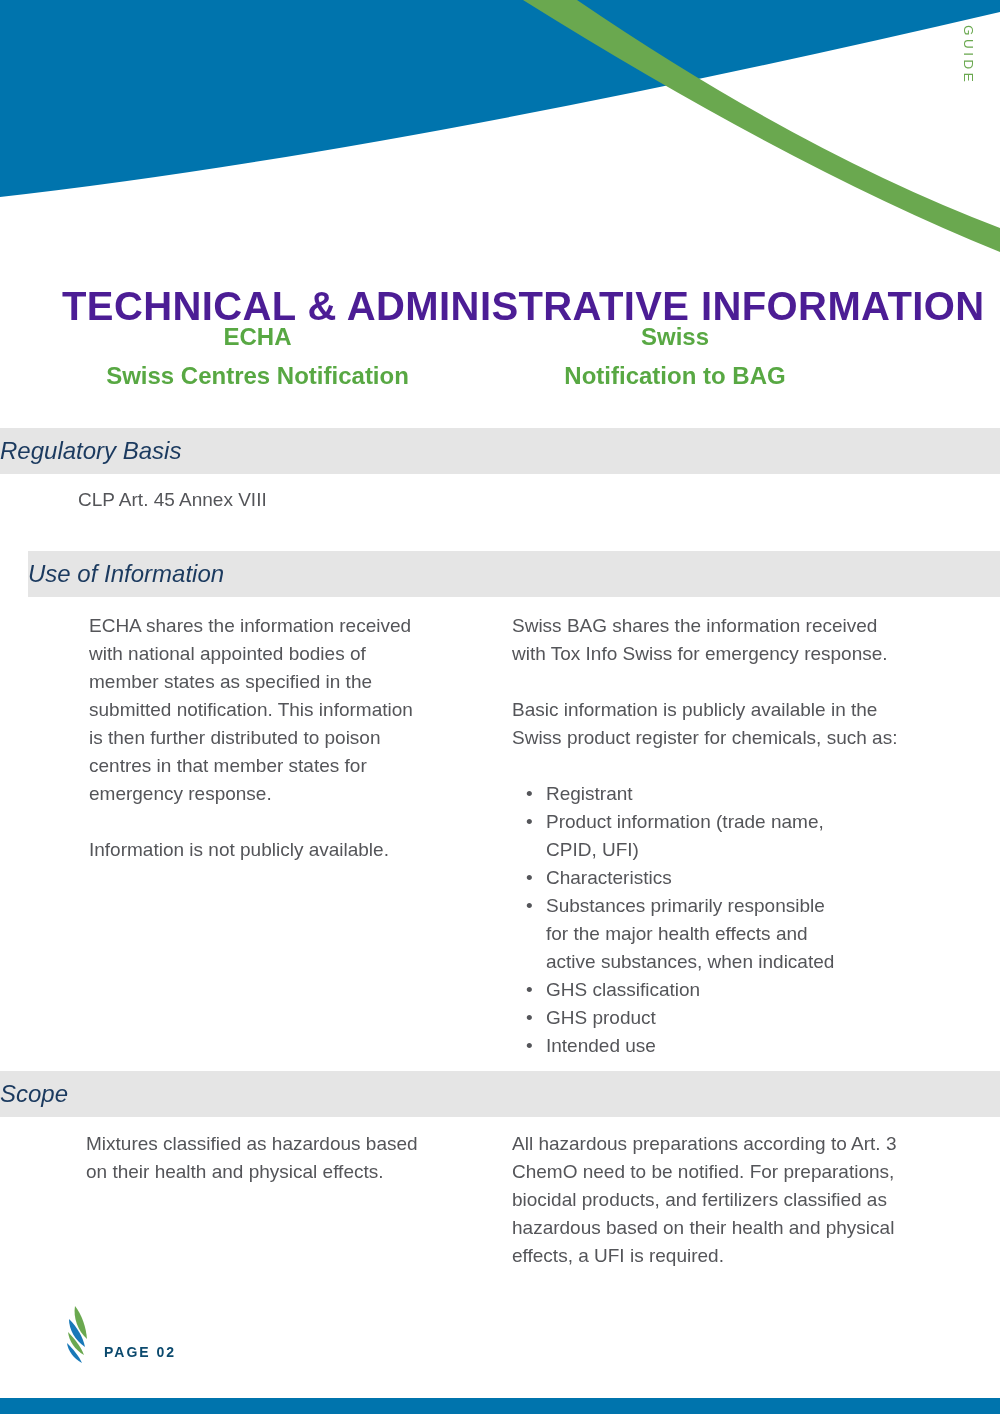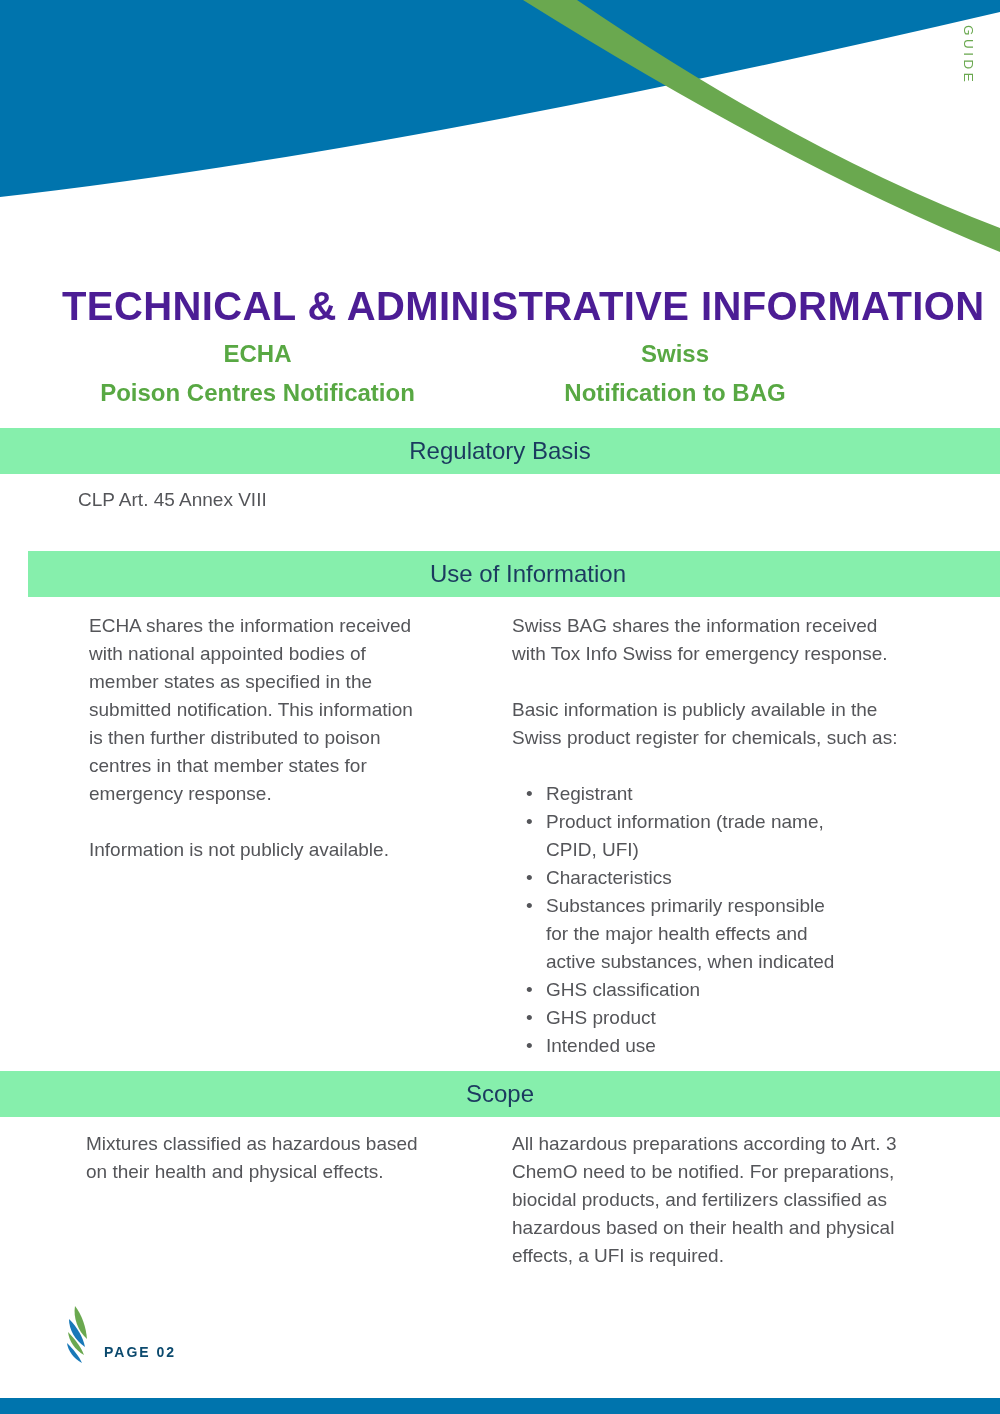"ECHA" .col-head { top: 334px -> 317px }
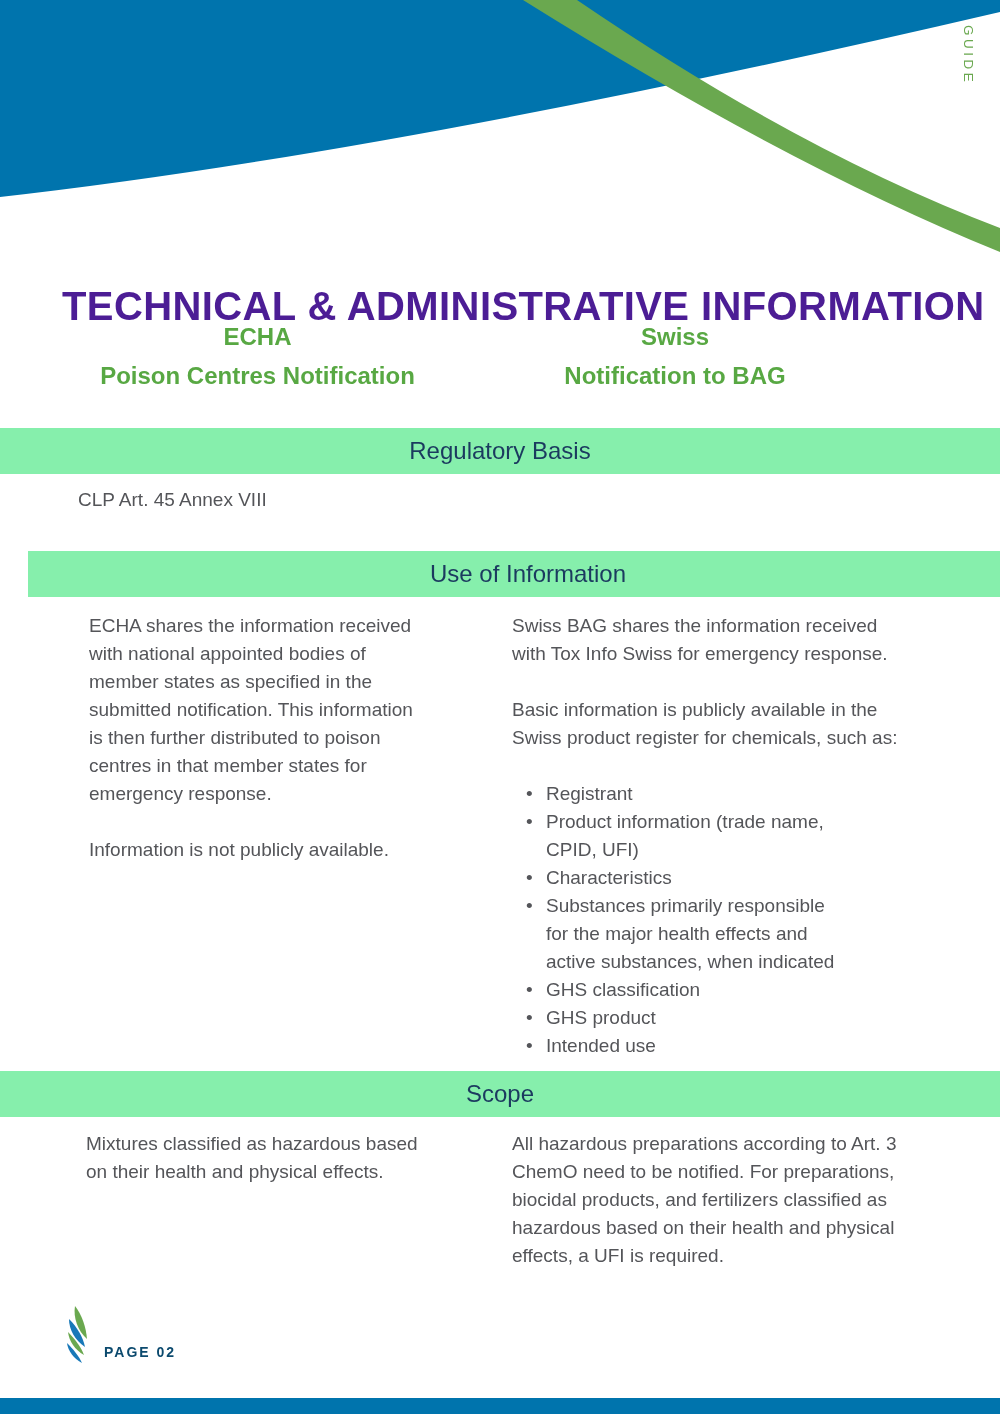"Poison Centres Notification" div { text: Poison -> Swiss }
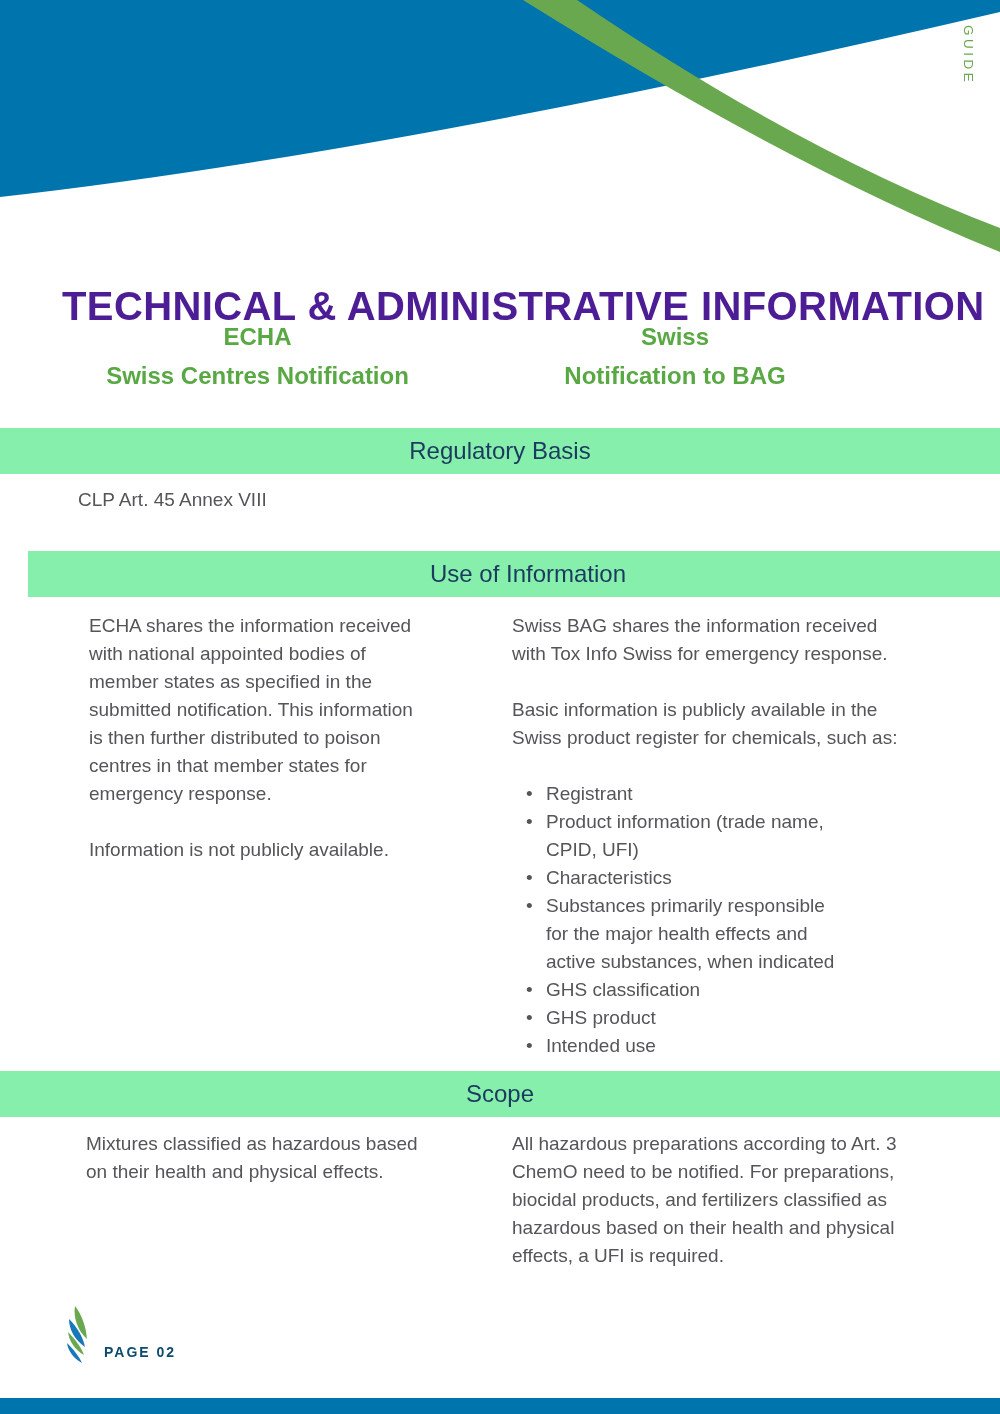"Regulatory Basis" .band { background: #86efac -> #e5e5e5; font-style: none -> italic; text-align: center -> left }
